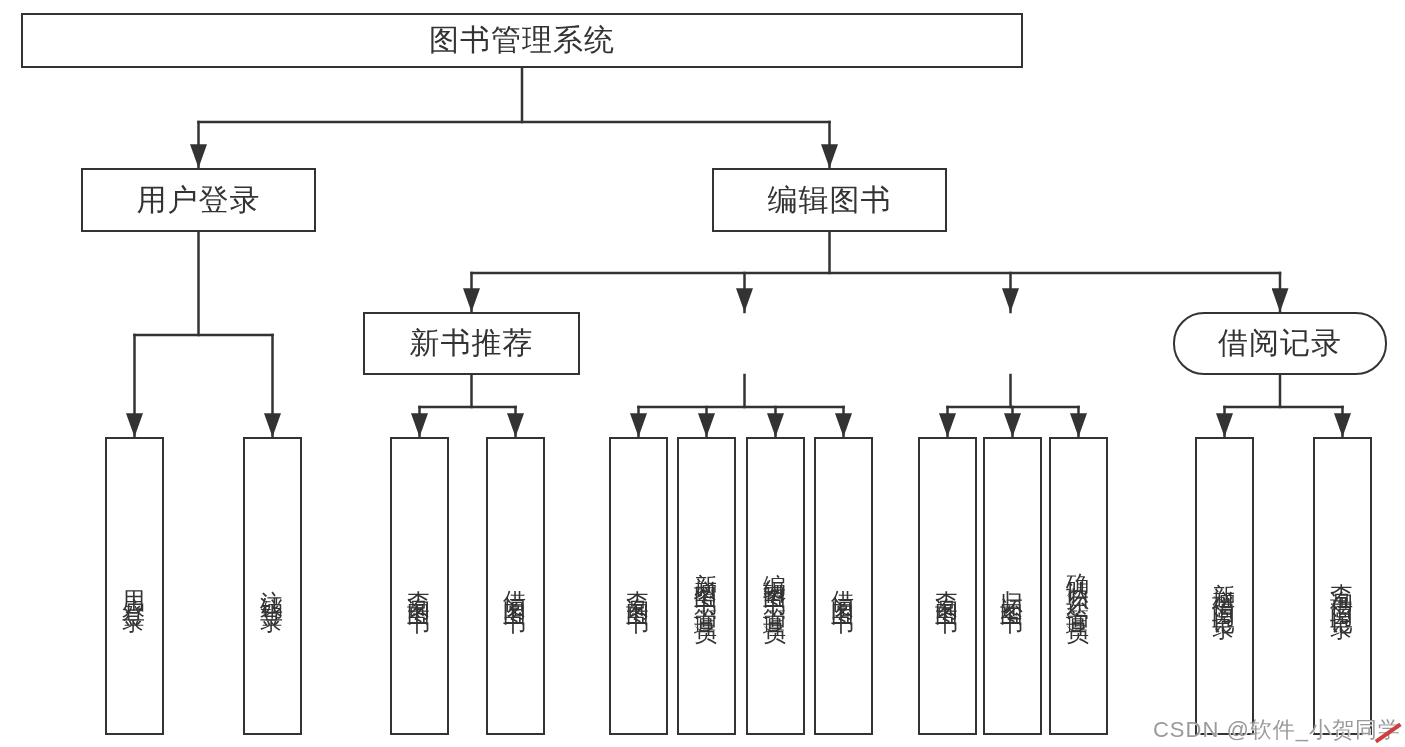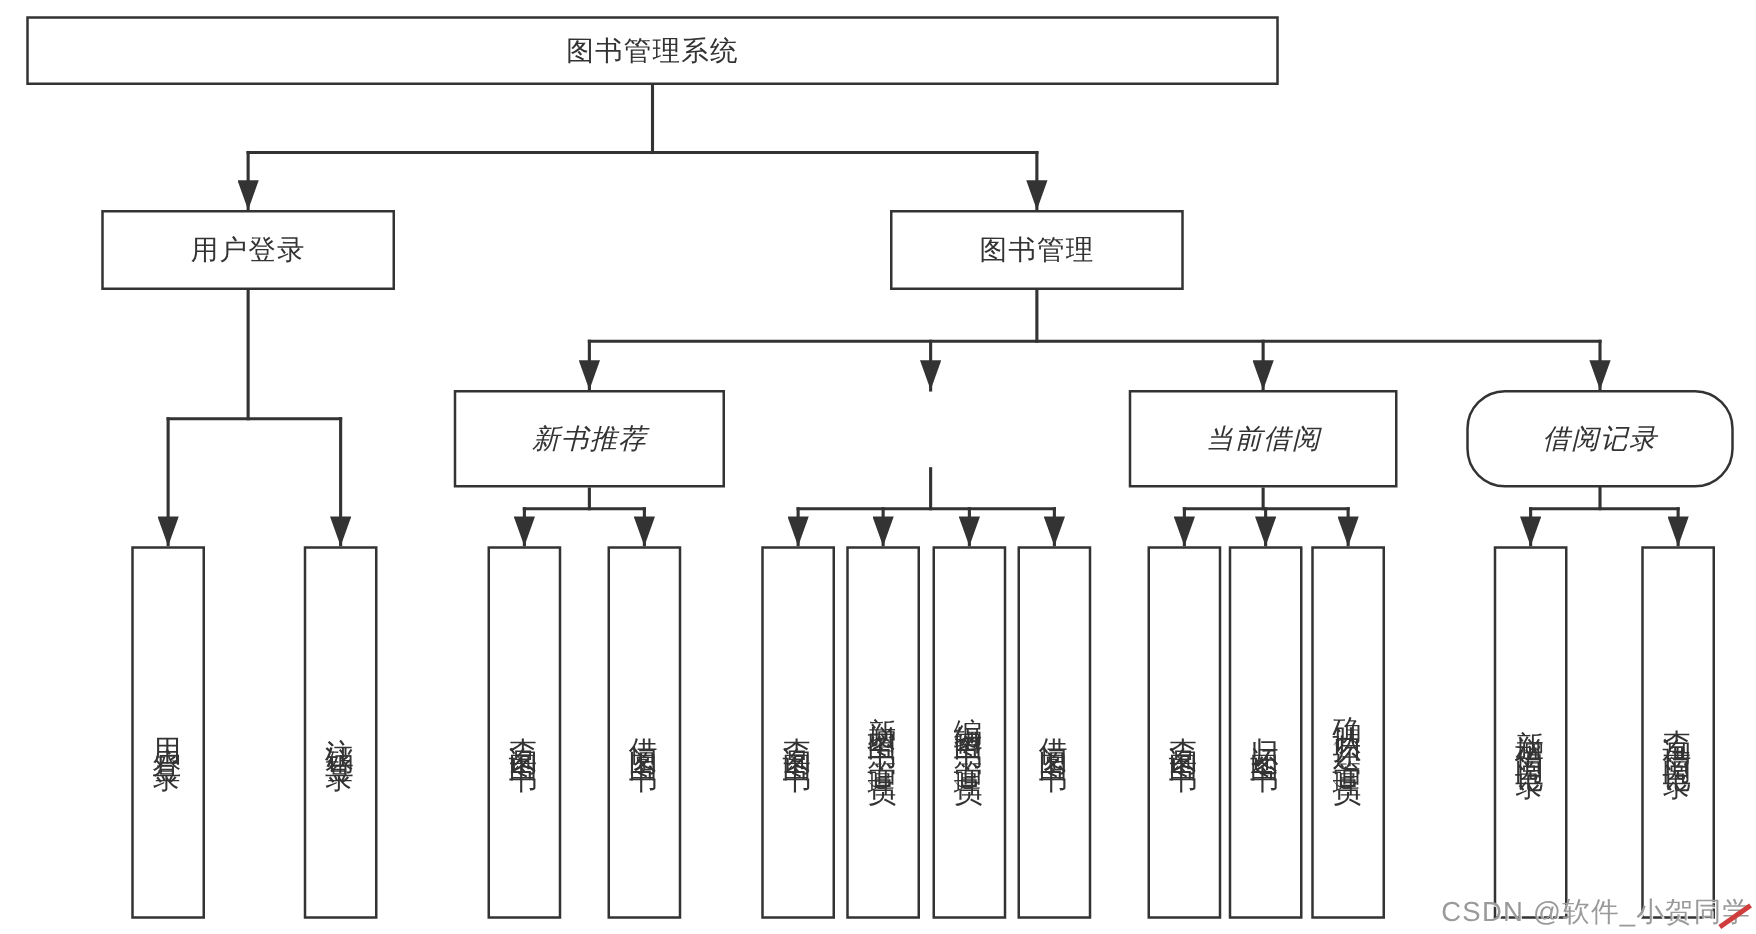"图书管理系统" .node-h { font-size: 22px -> 30px }
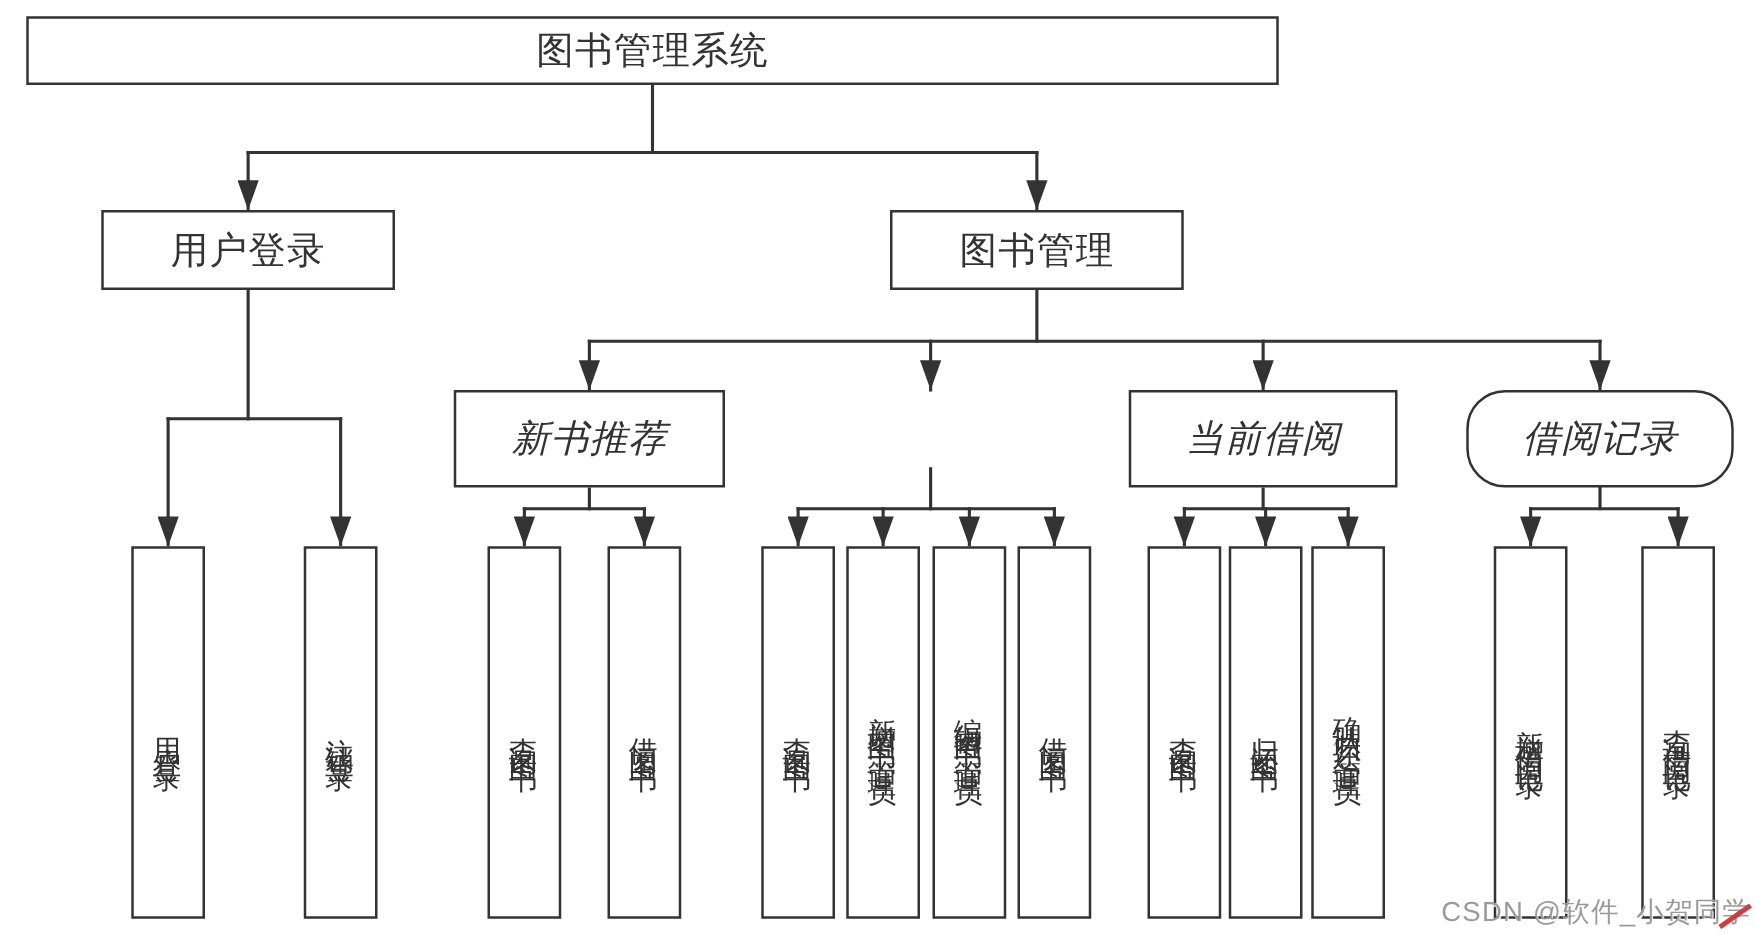"图书管理" div.node-h { text: 图书管理 -> 编辑图书 }
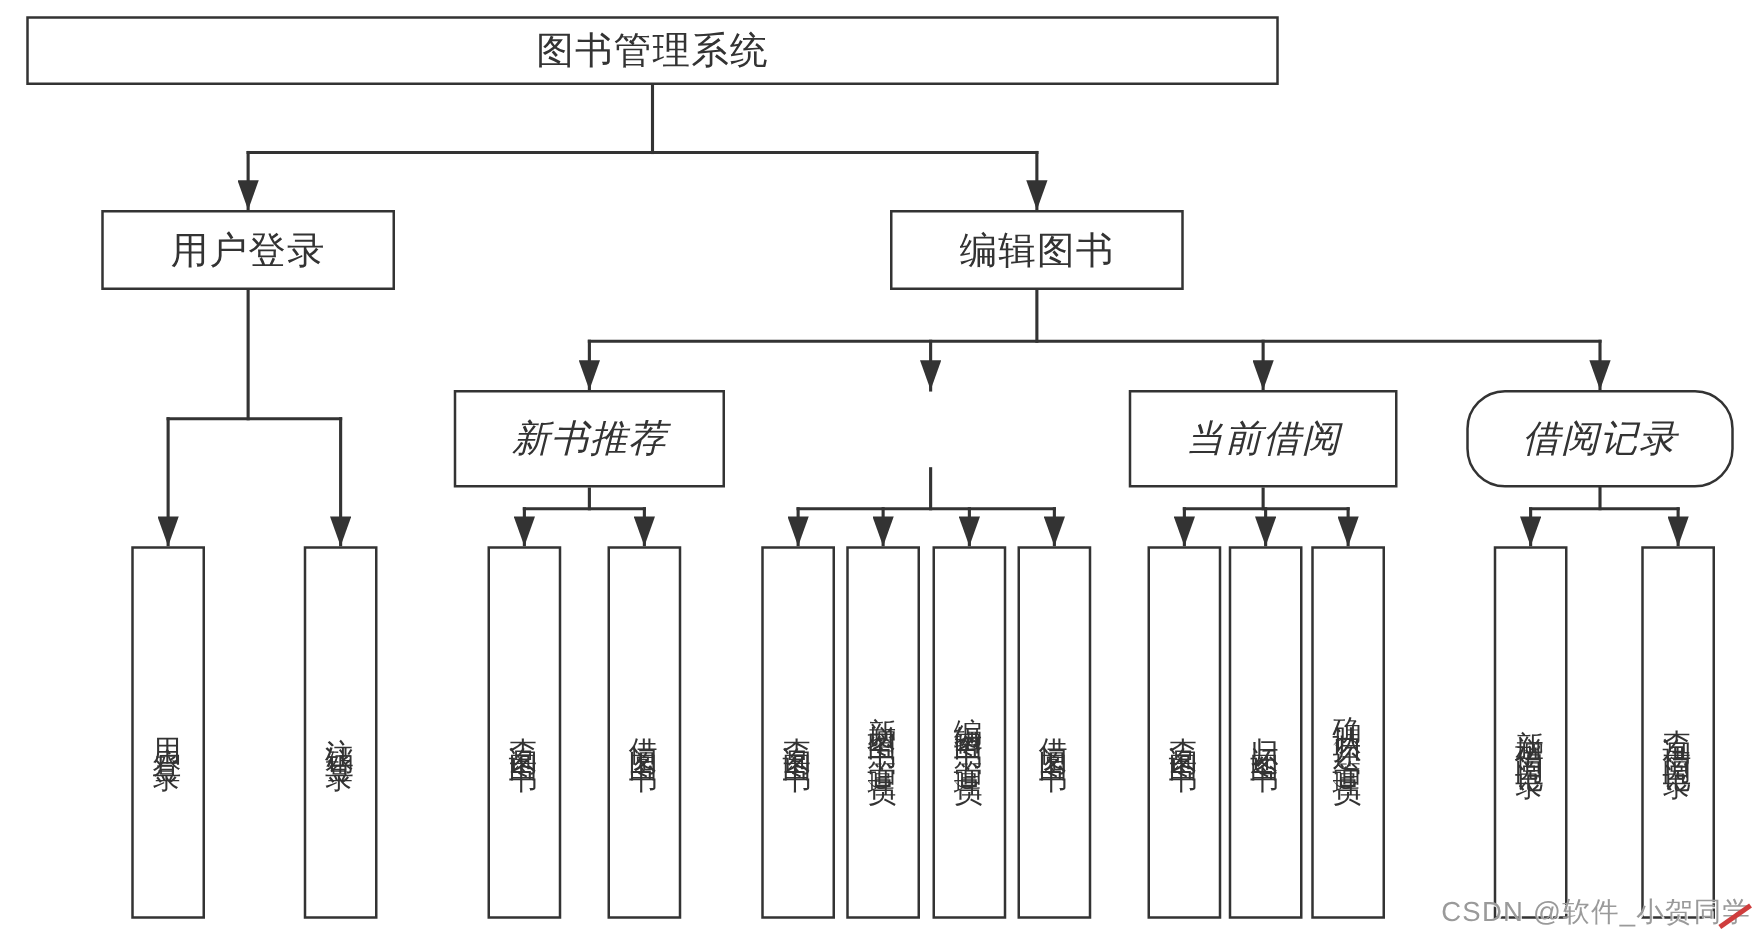"新书推荐" .node-l3 { font-style: italic -> none; height: 78px -> 63px }
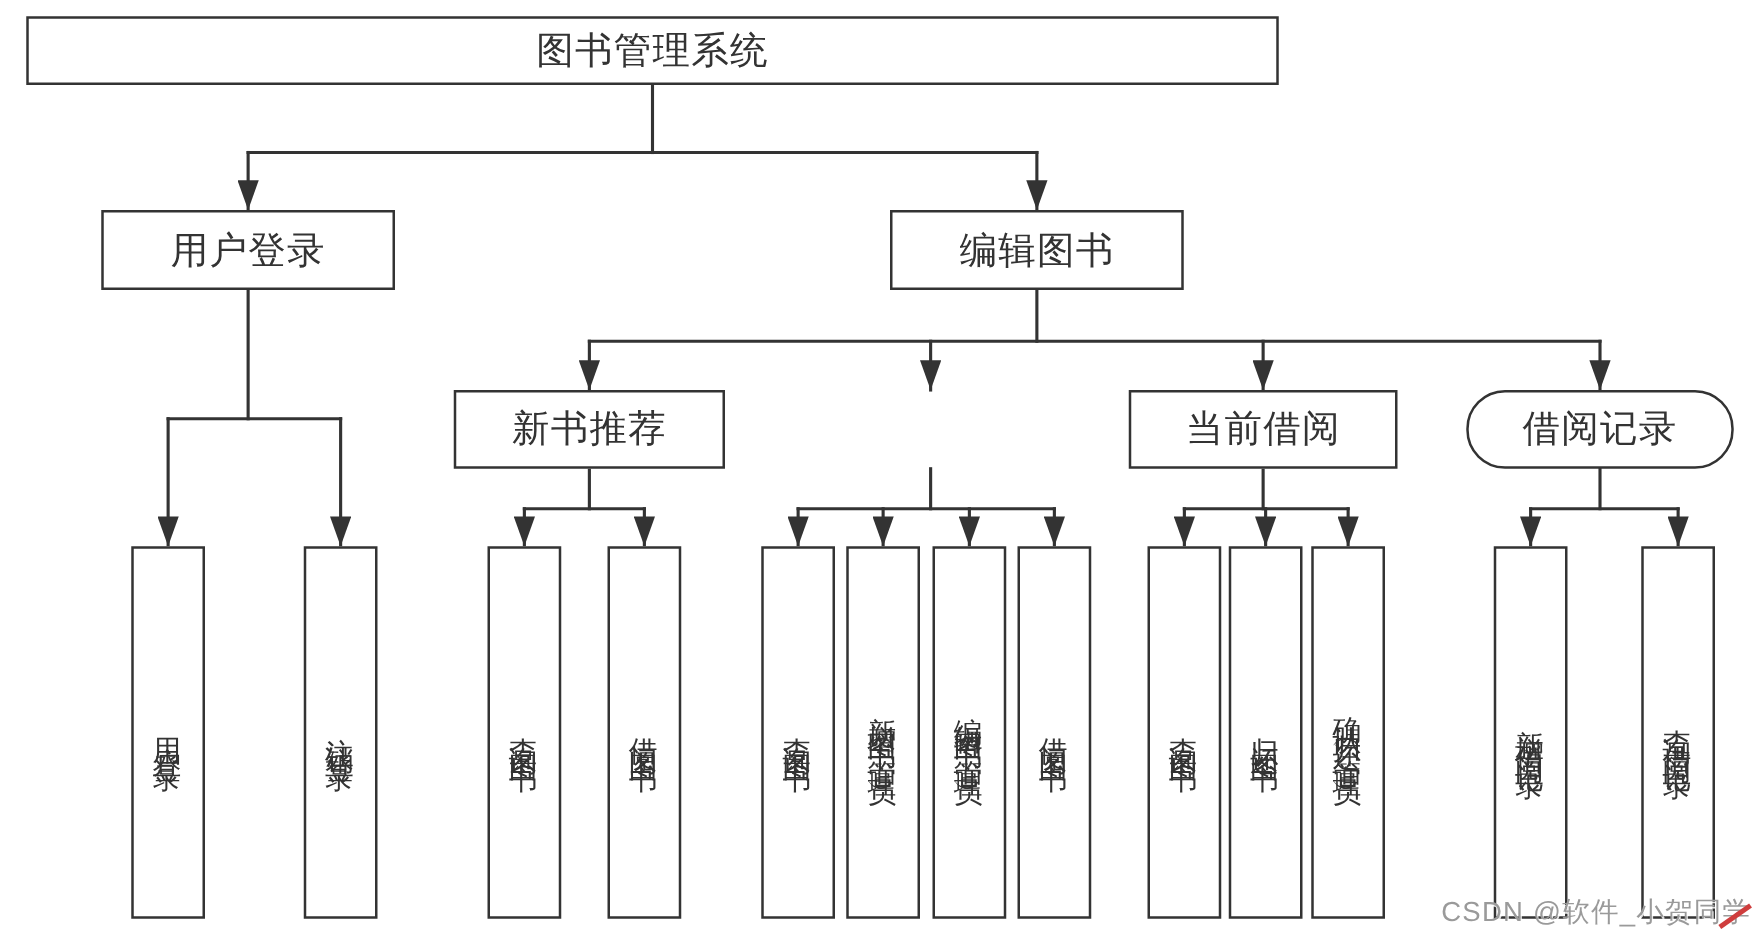"当前借阅" div.node-h { html: <div>当前借阅</div> -> none }
